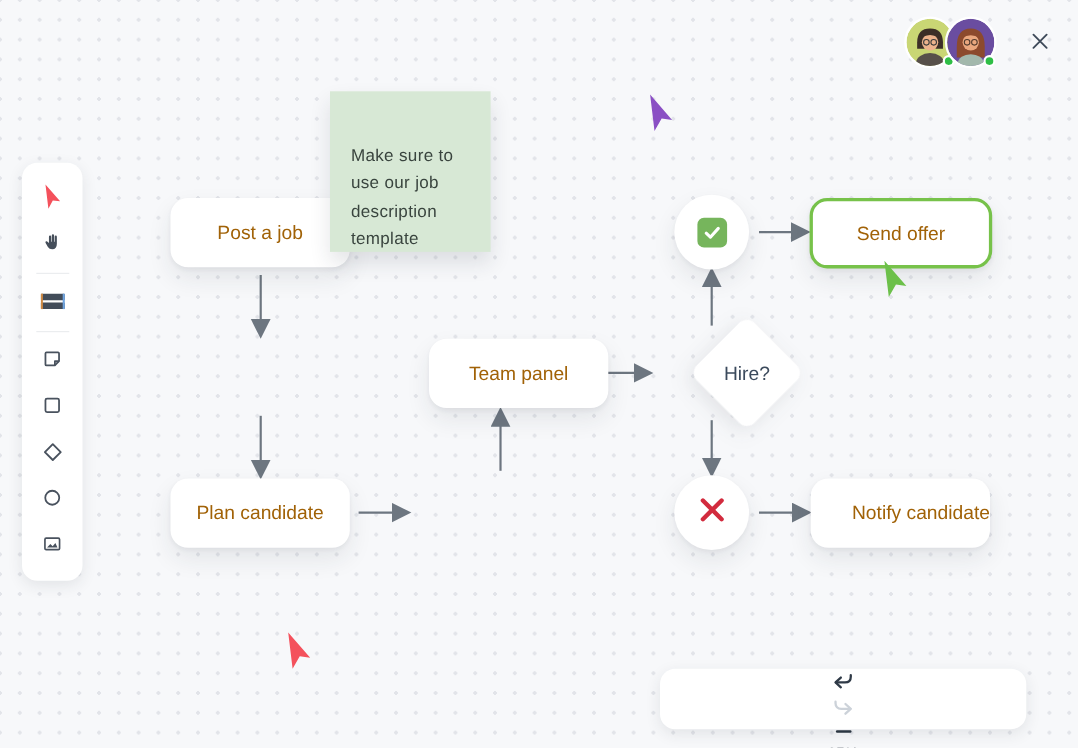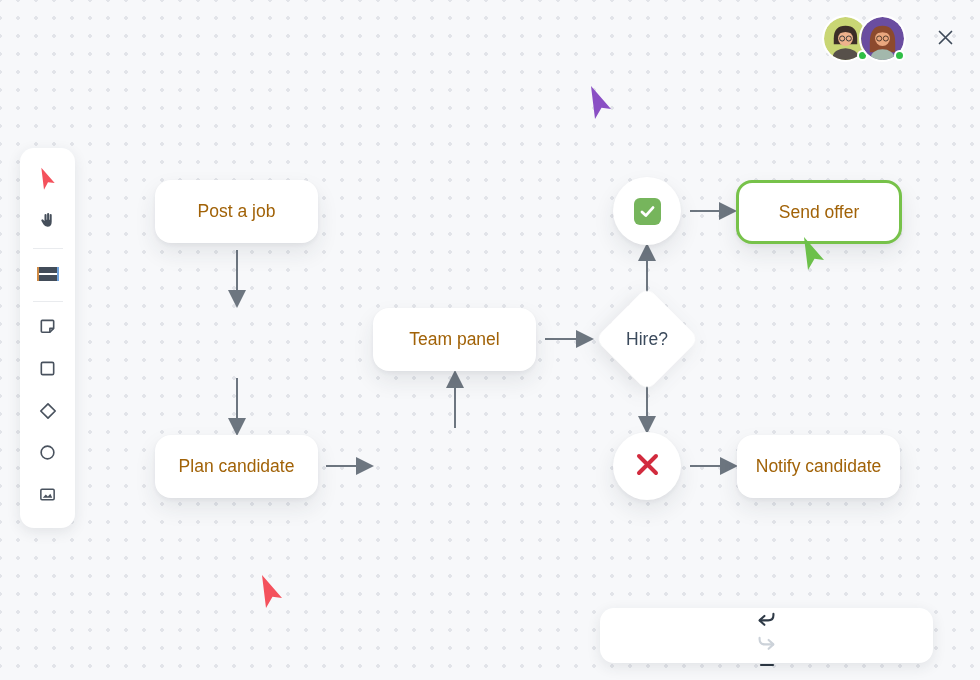"Make sure to" div.sticky { html: none -> <div> <span>Make sure to use our job description template</span> </div> }
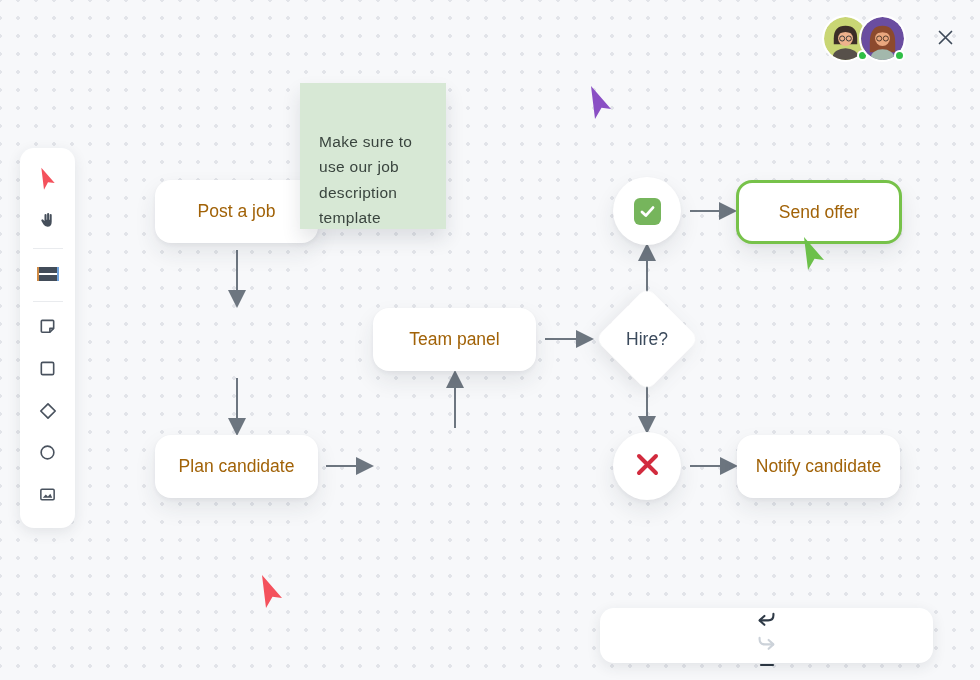"Team panel" div.node { left: 373px -> 390px }
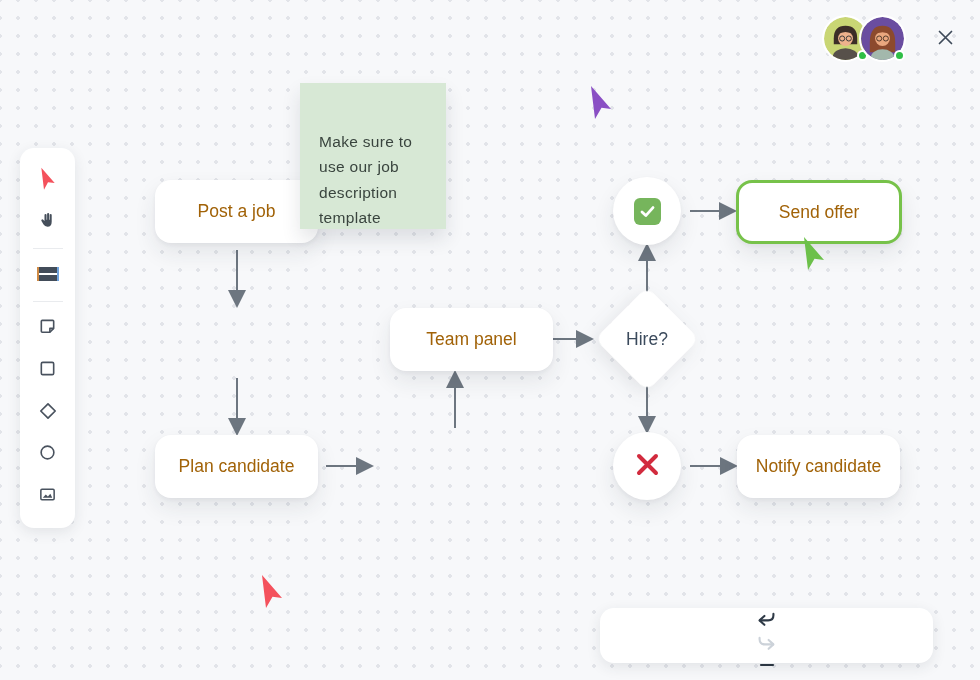"Hire?" .diamond-wrap { left: 593px -> 625px }
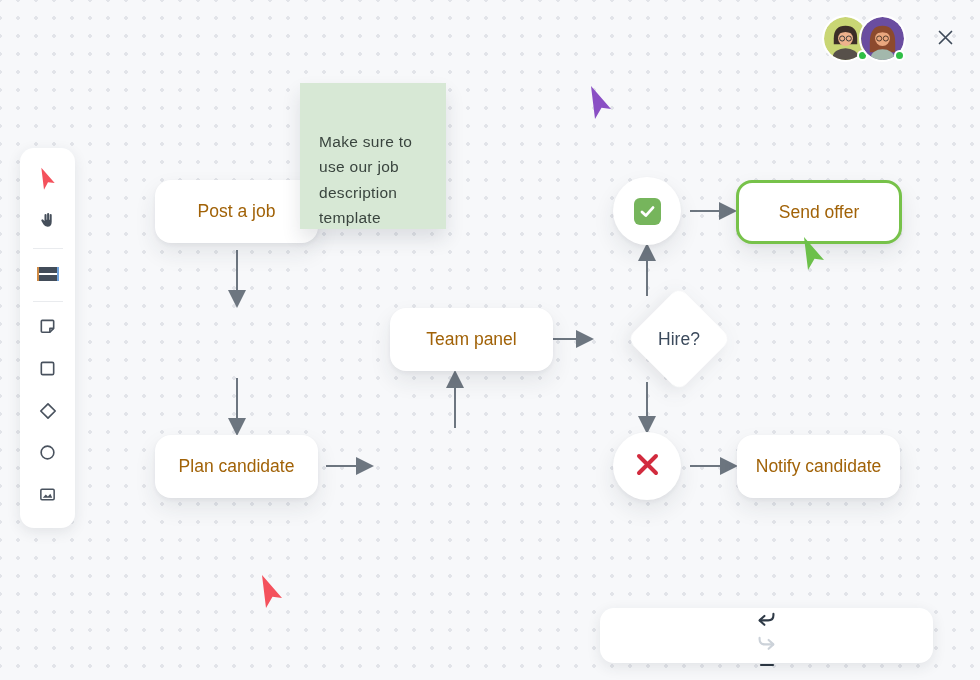"Notify candidate" div.node { justify-content: none -> flex-end }
